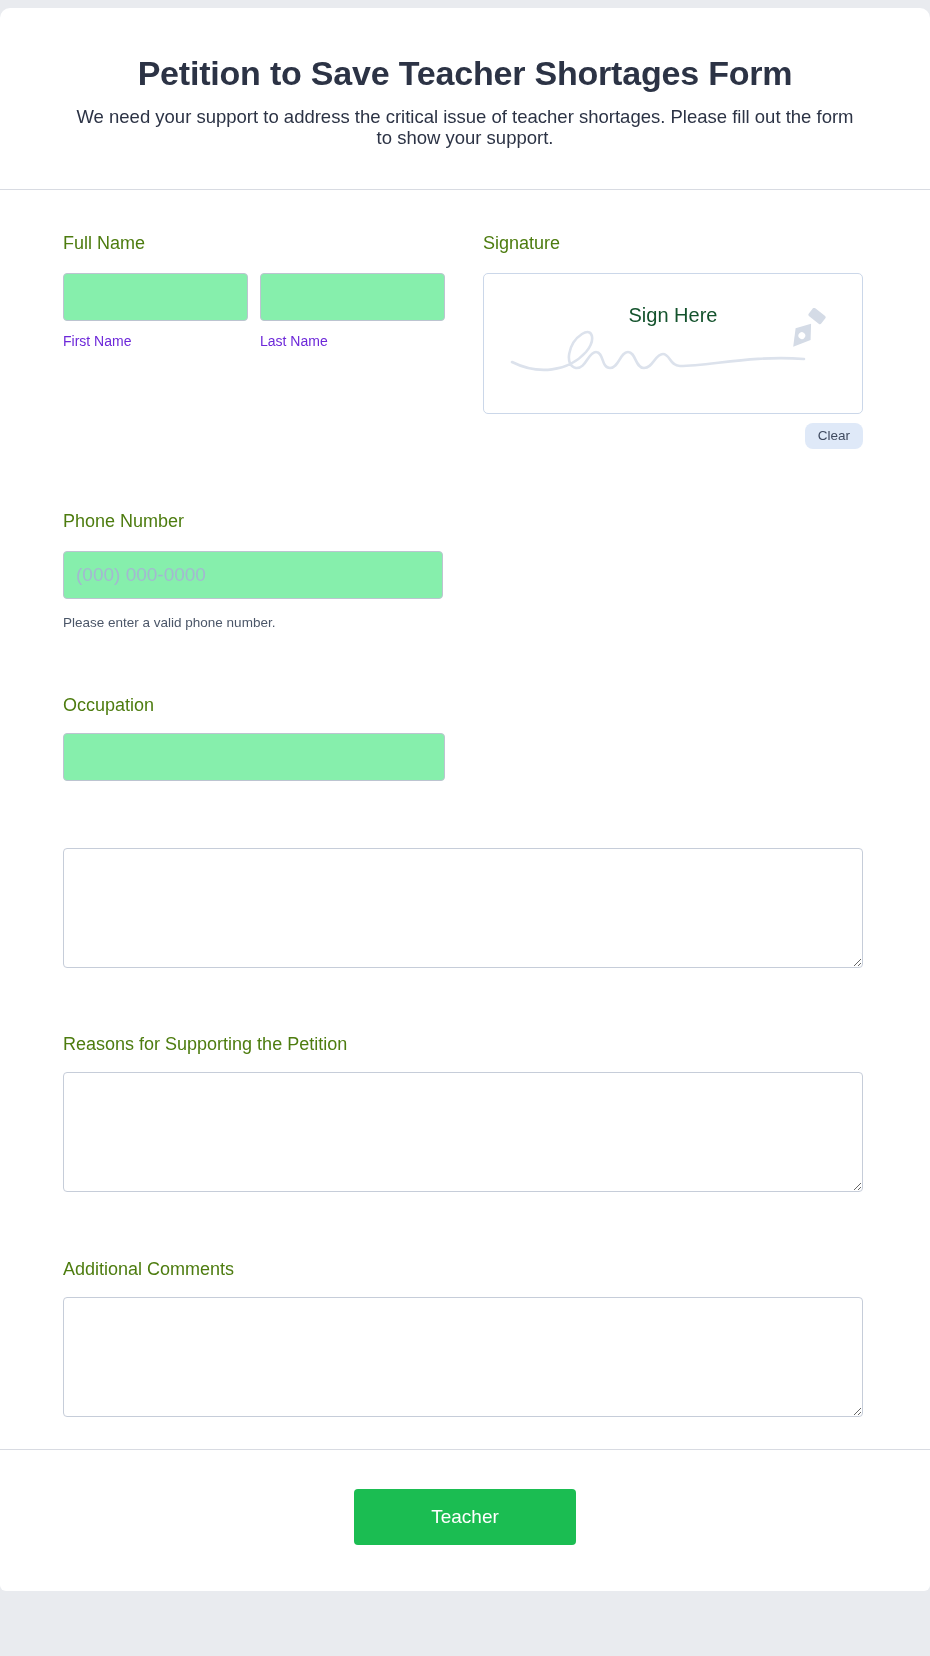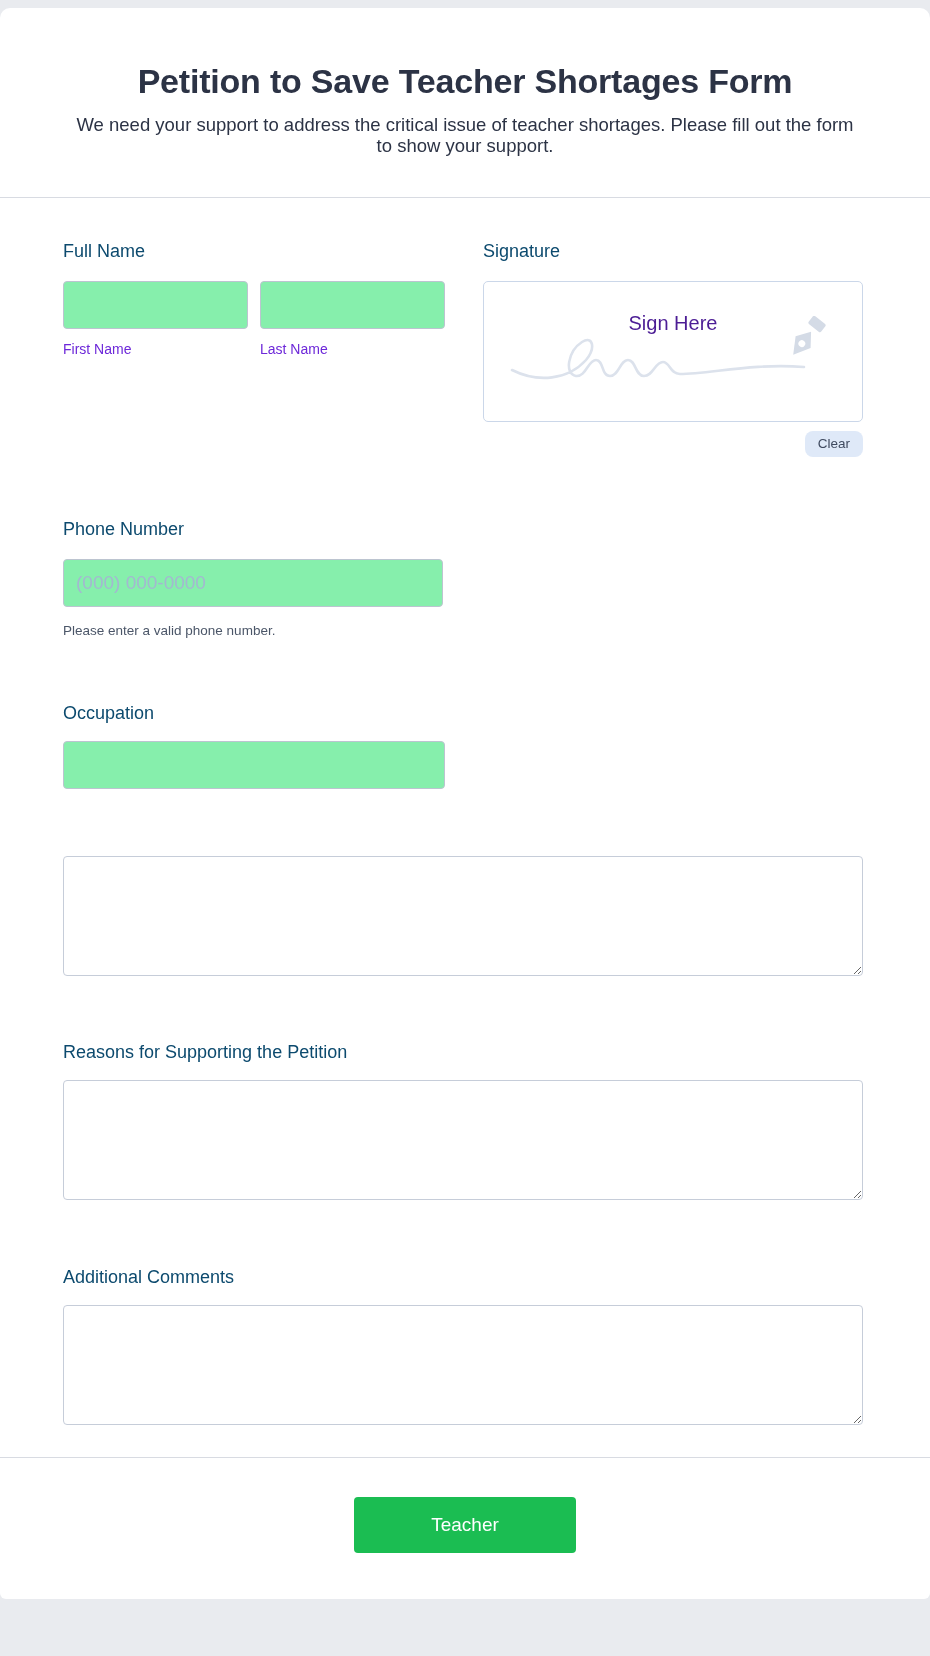"Petition to Save Teacher Shortages" .form-title { margin: 8px -> 0 }
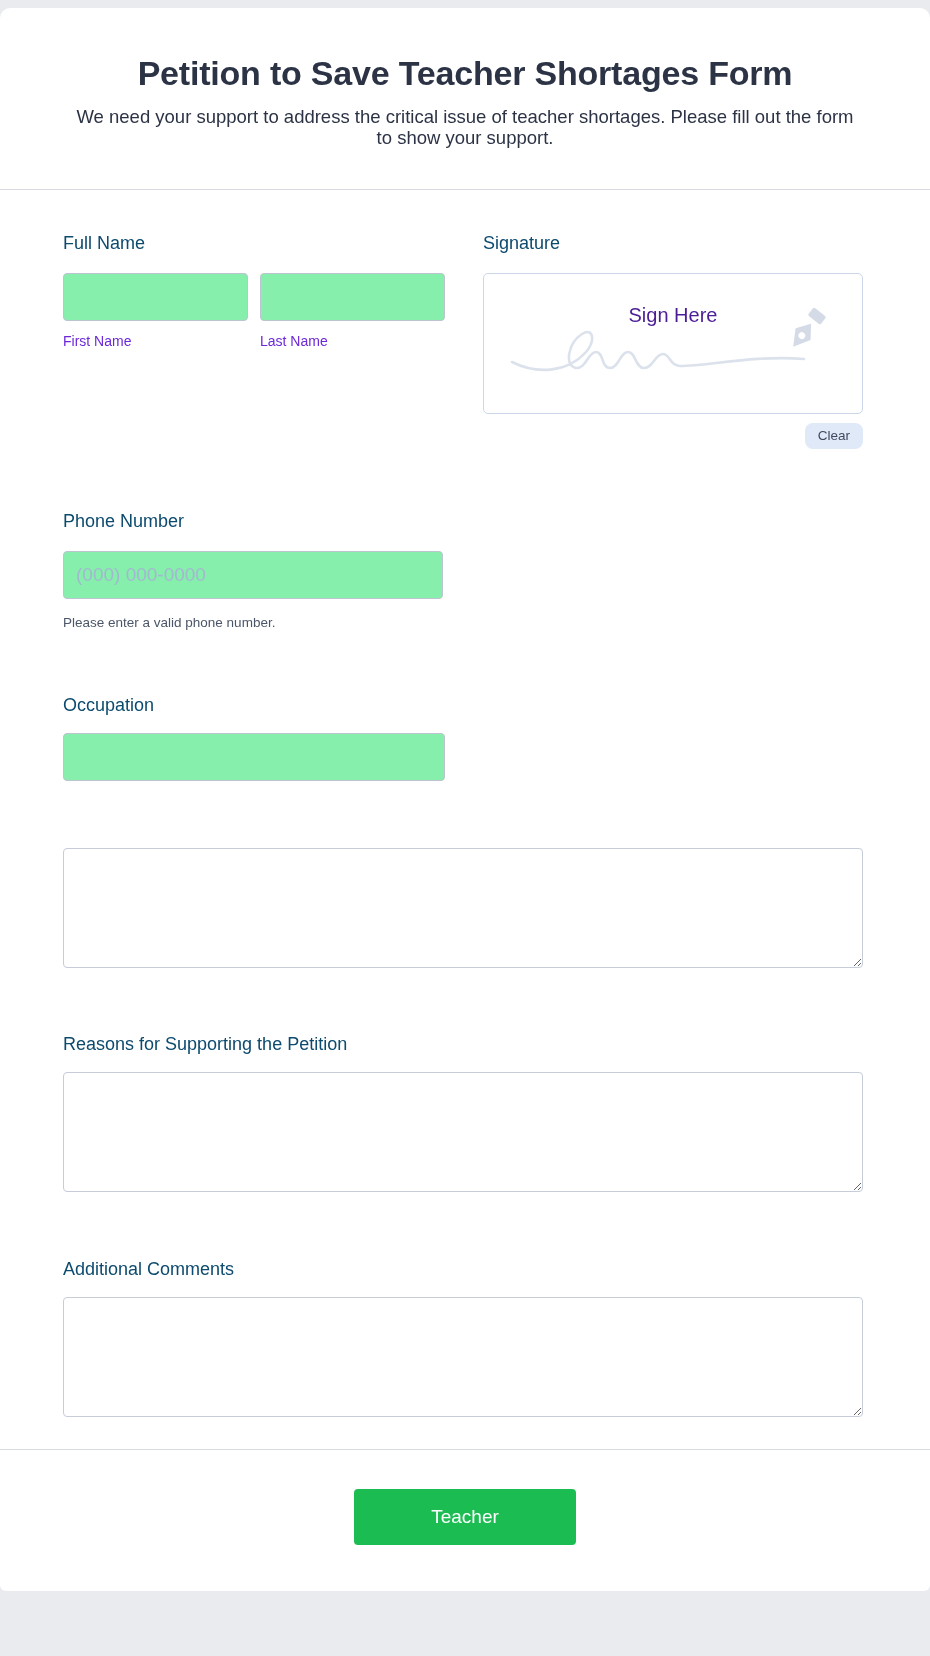"Full Name" .q-label { color: #0c4a6e -> #4d7c0f }
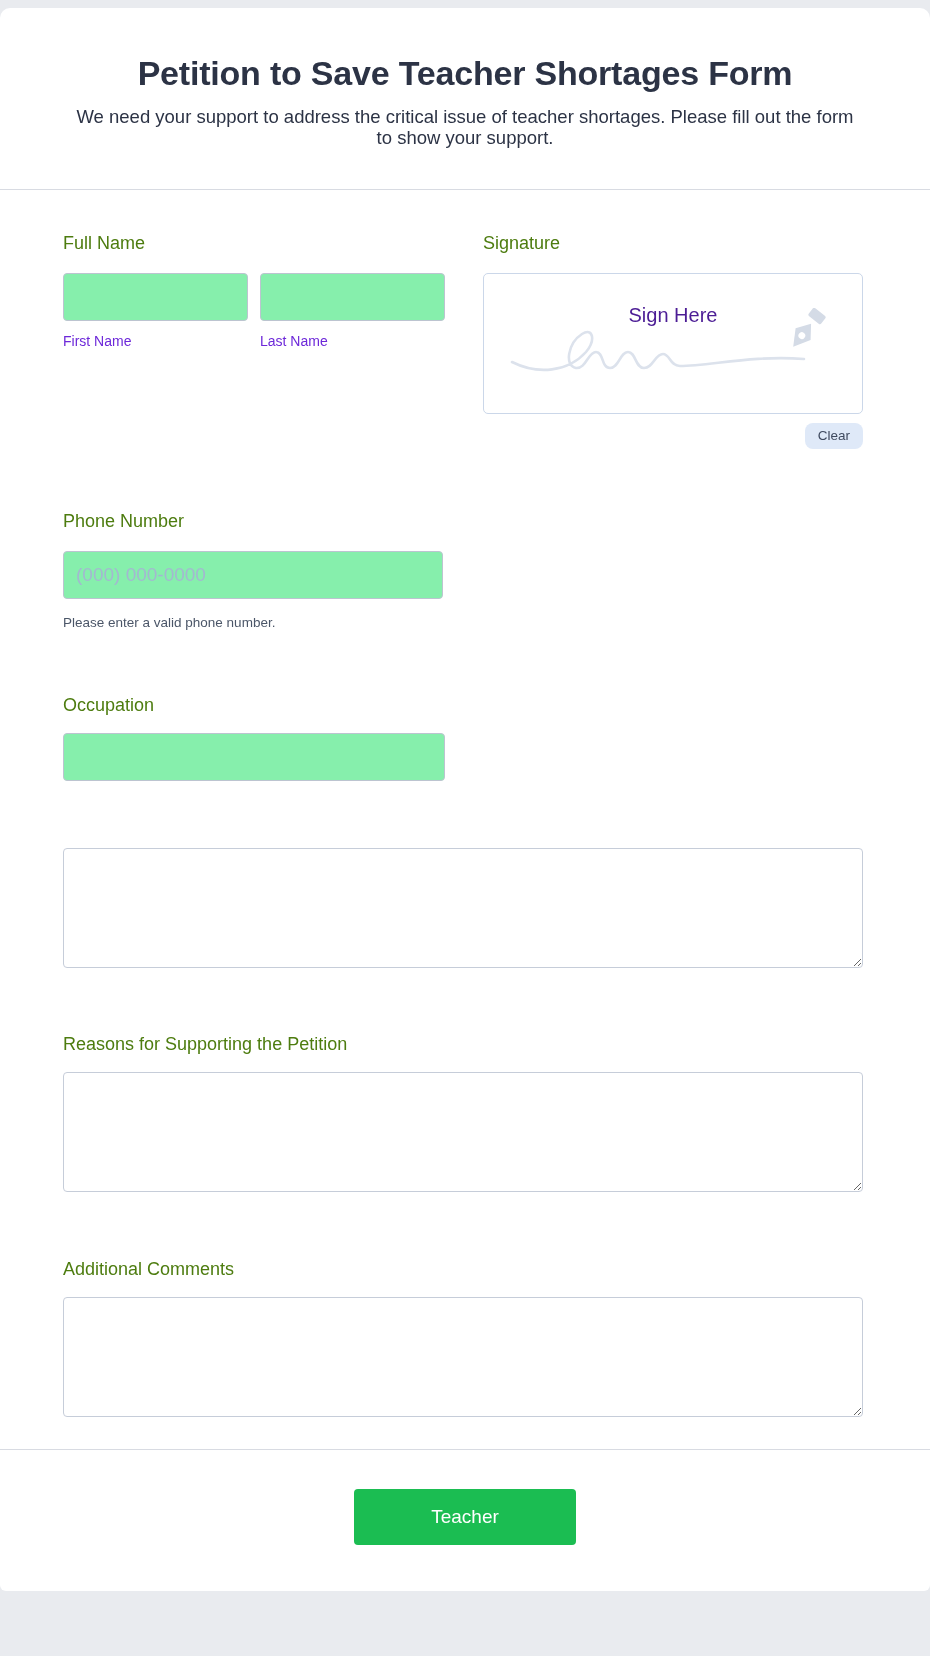"Sign Here" .sign-here { color: #4c1d95 -> #14532d }
